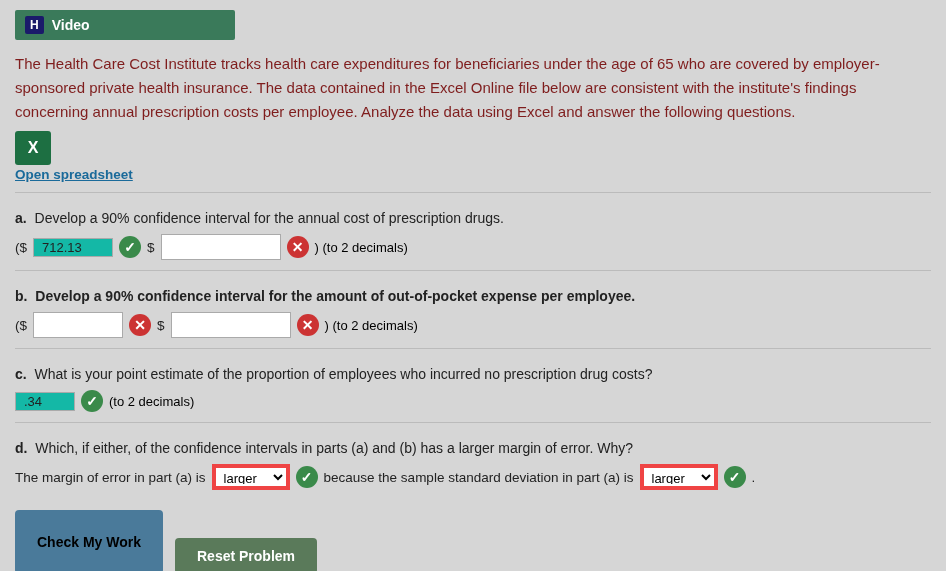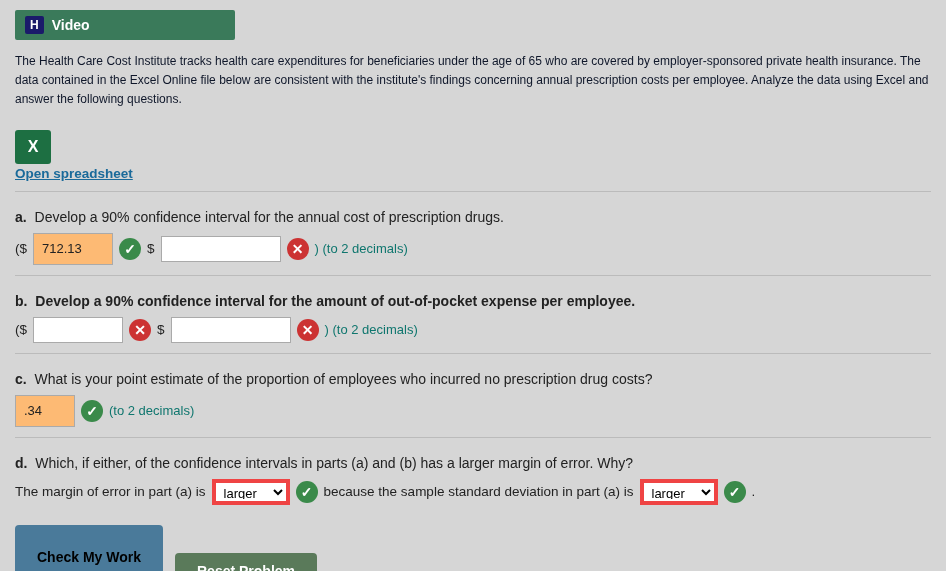"The Health Care Cost Institute" .description { color: #0f172a -> #7f1d1d; font-size: 12px -> 15px; margin-bottom: 20px -> 7px }
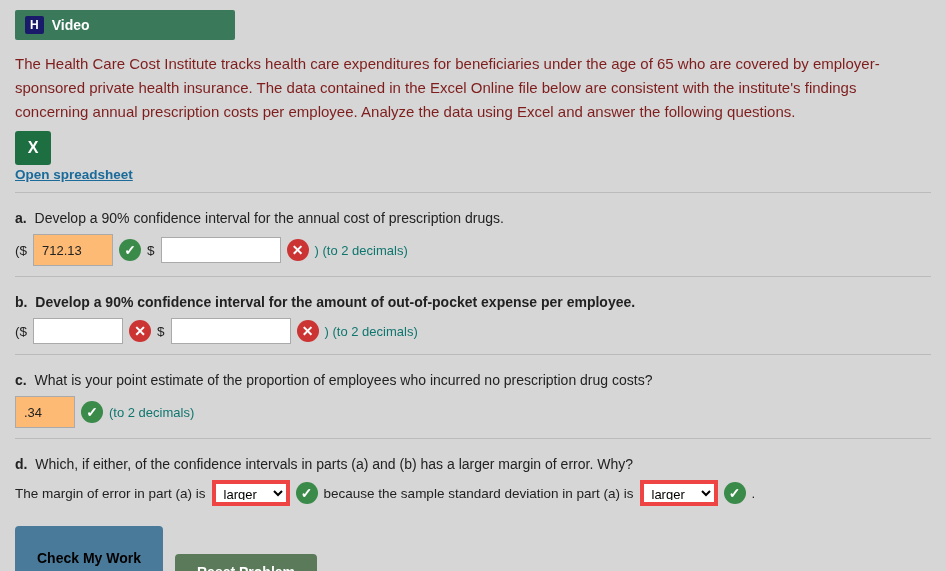"712.13" .static-value { background: #fdba74 -> #14b8a6; height: 32px -> 19px }
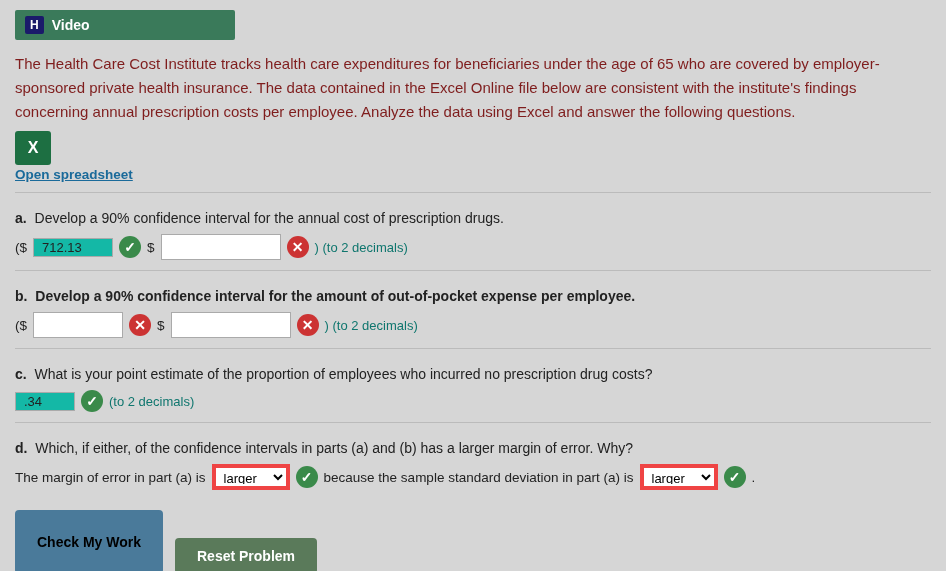") (to 2 decimals)" .hint-text { color: #0f766e -> #000000 }
